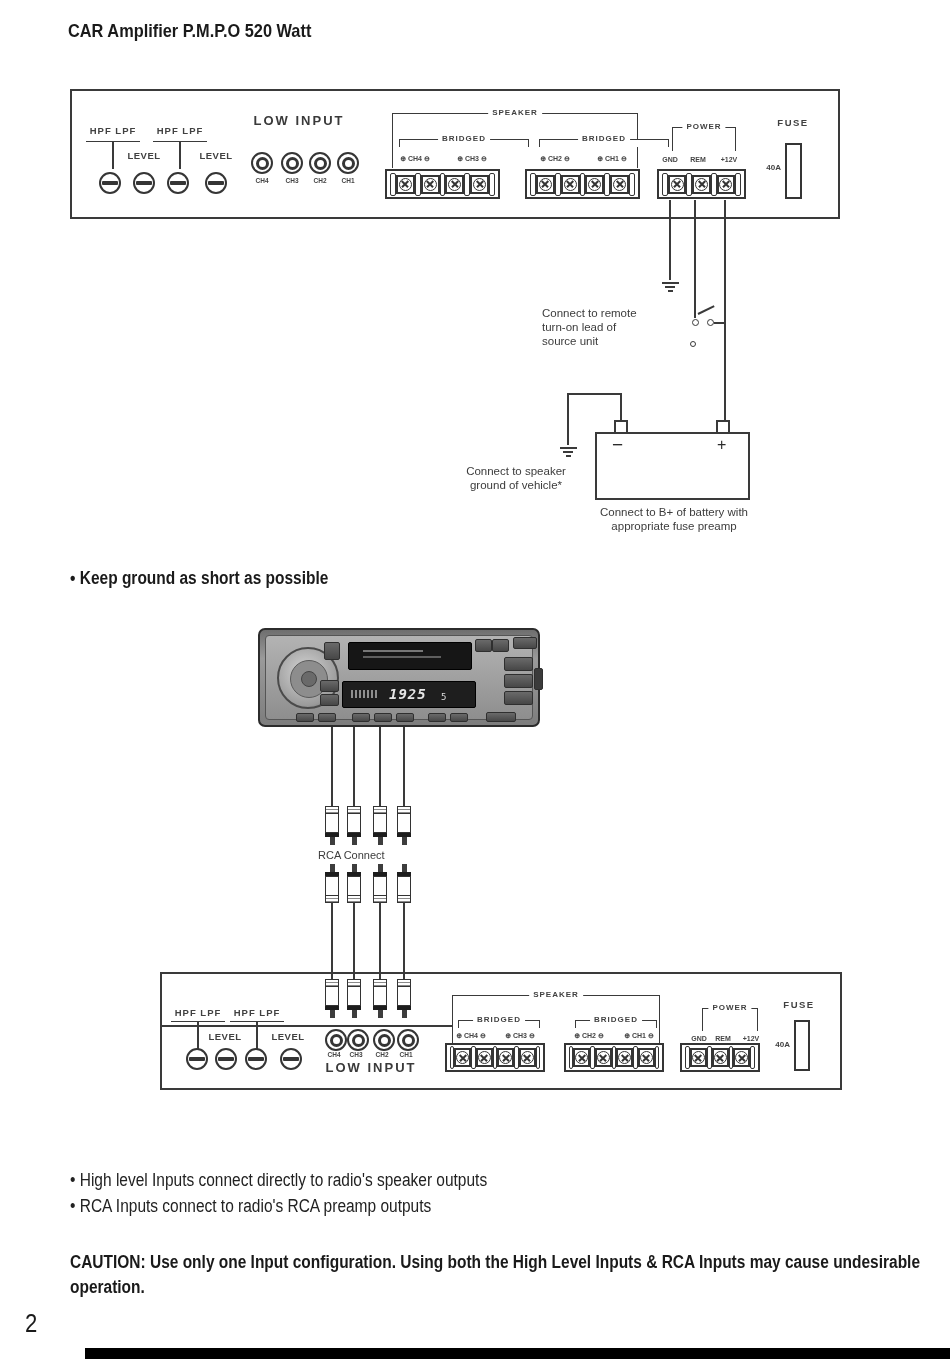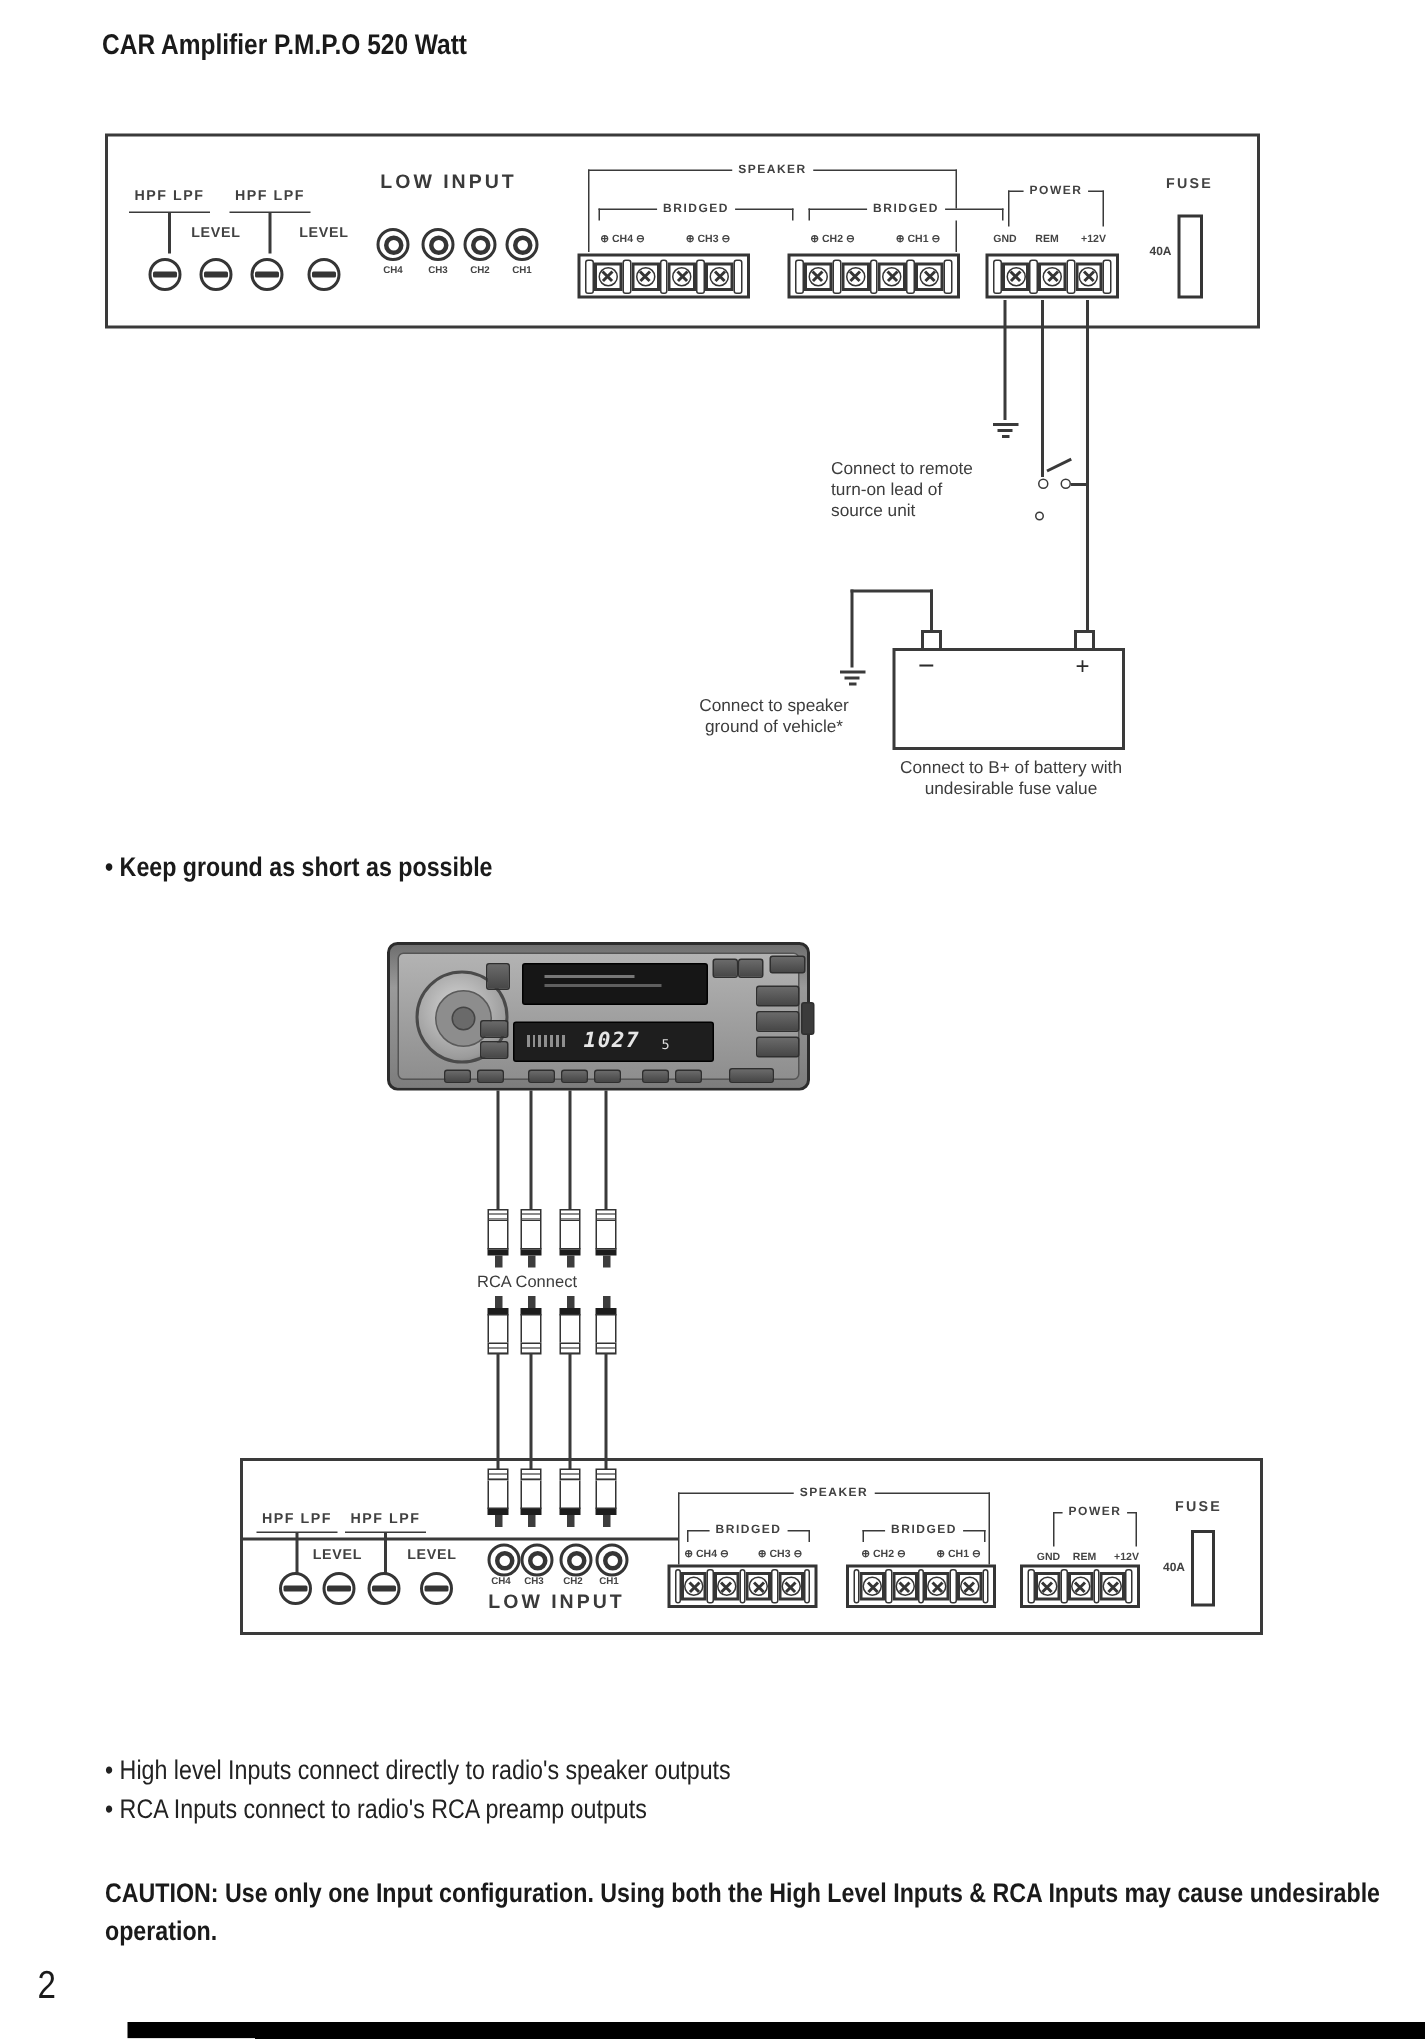"Connect to remote turn-on lead" div.note { left: 554px -> 542px }
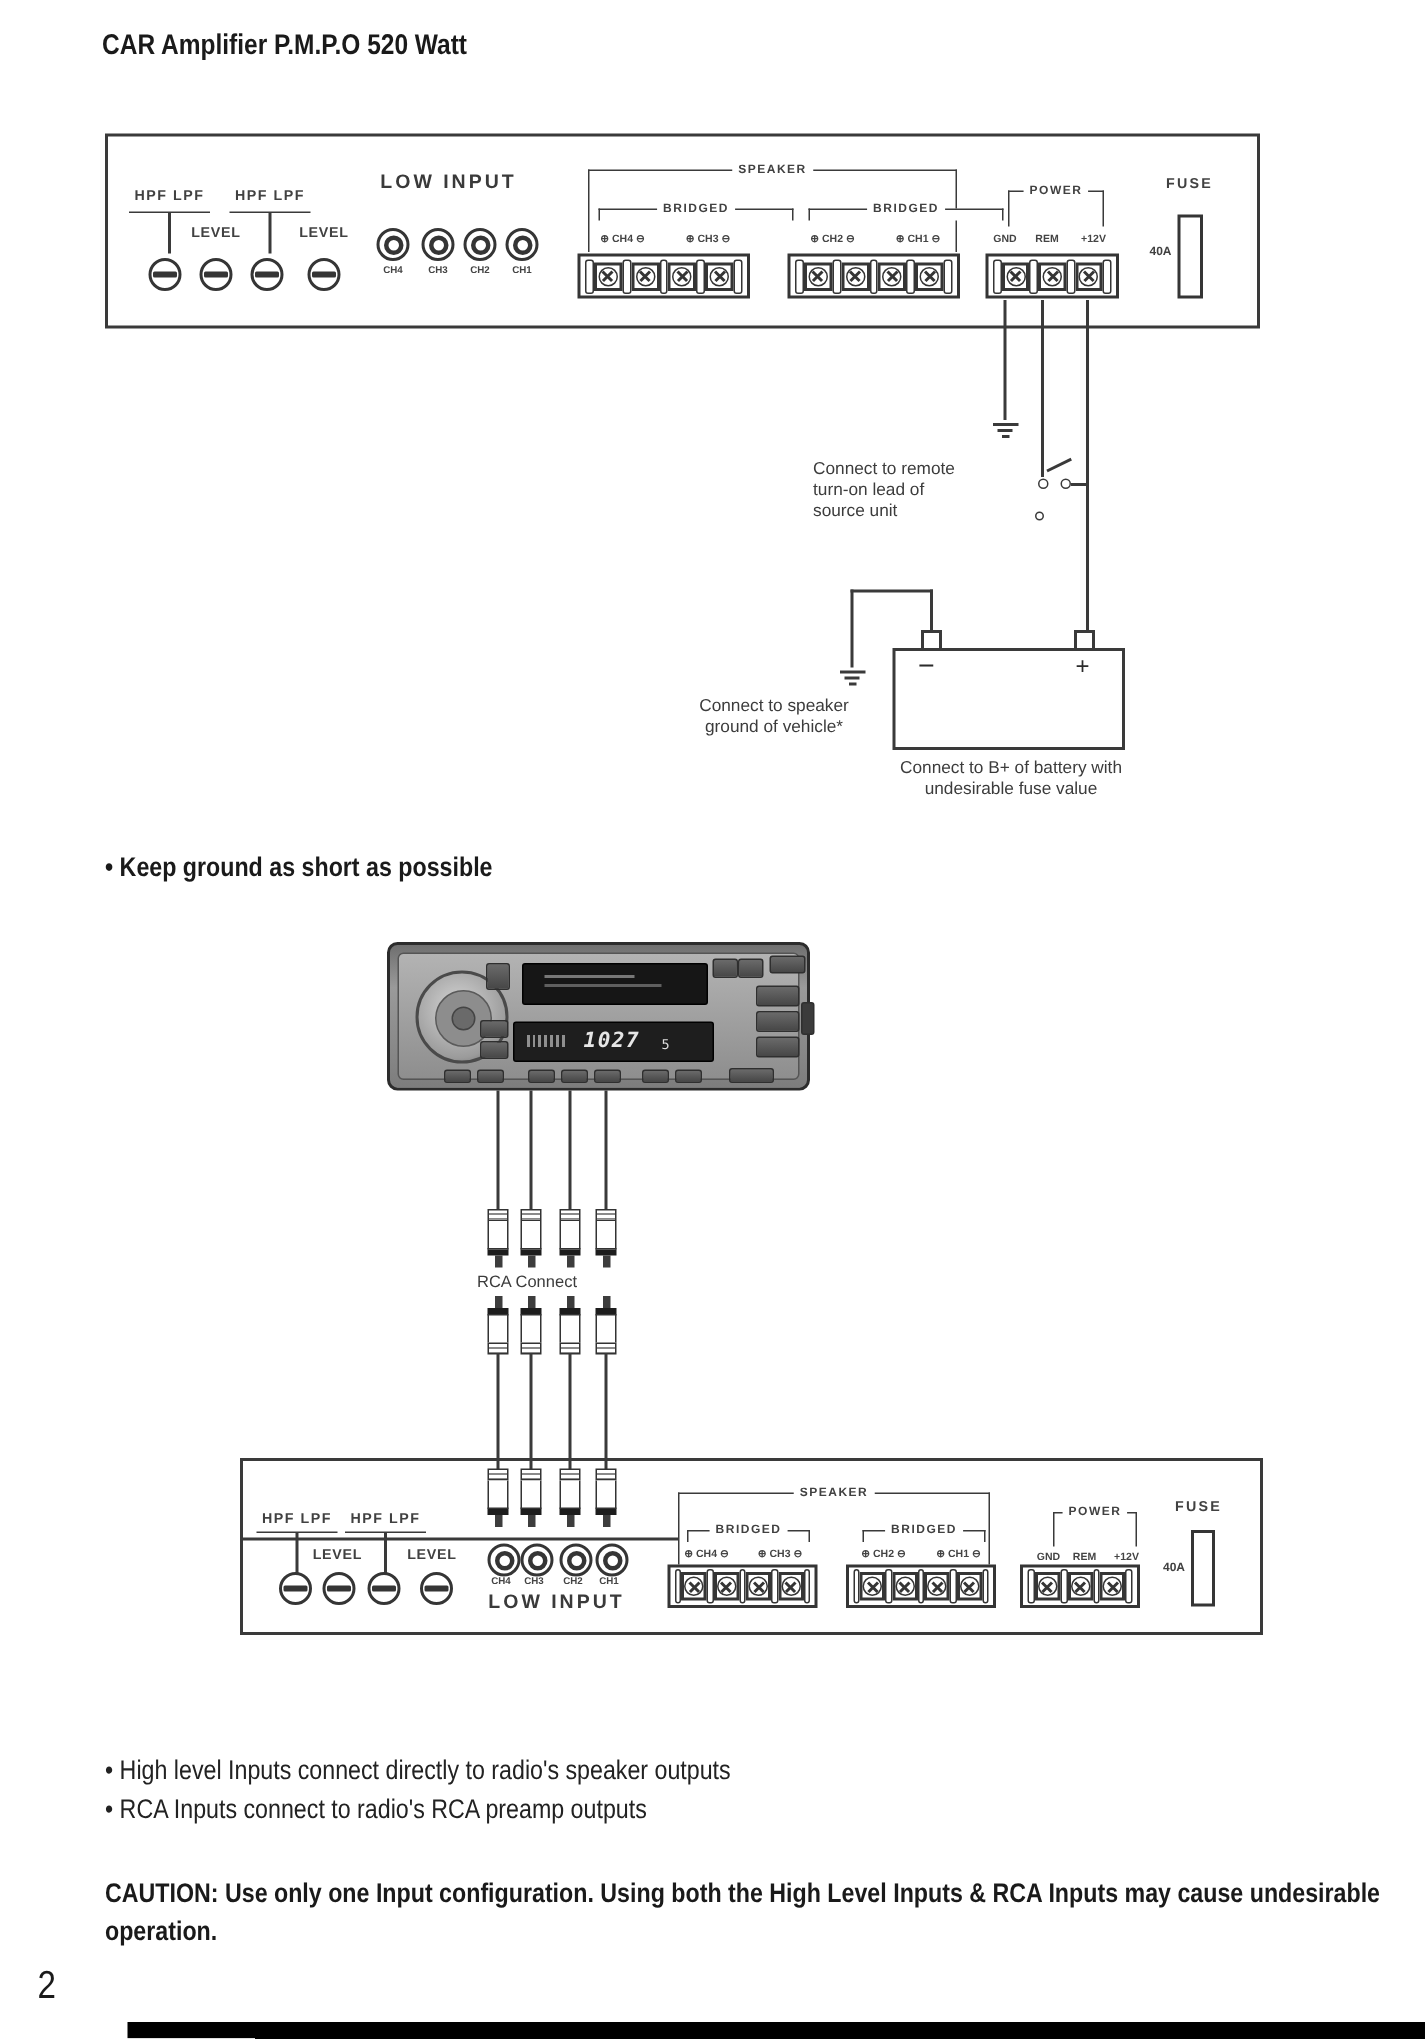"Connect to B+ of battery" div.note { text: undesirable fuse value -> appropriate fuse preamp }
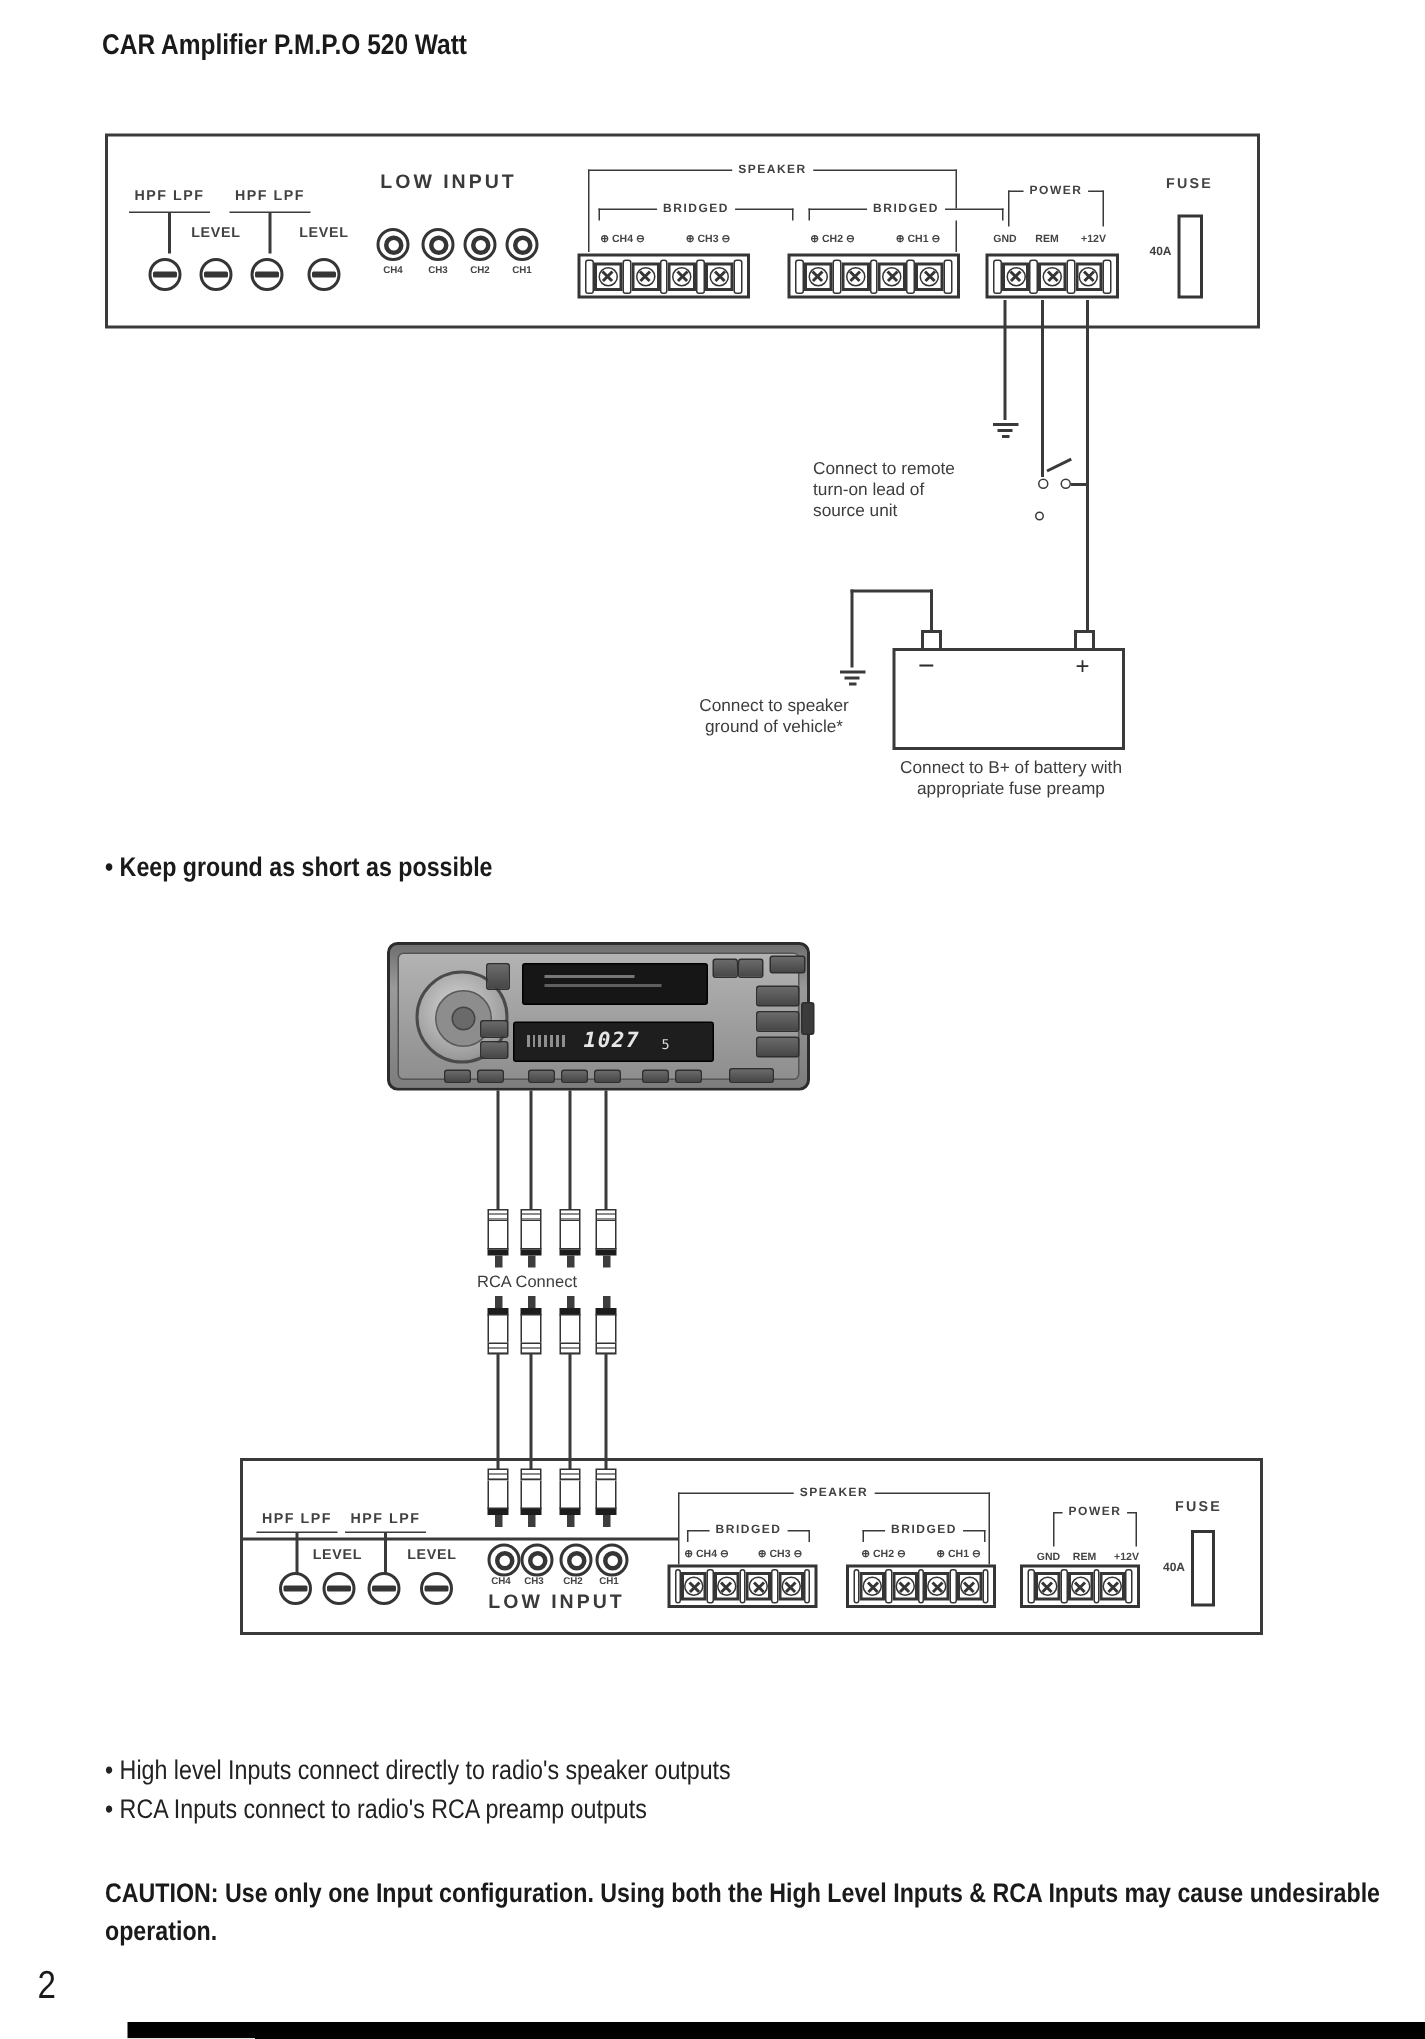"1027" div.abs { text: 1027 -> 1925 }
